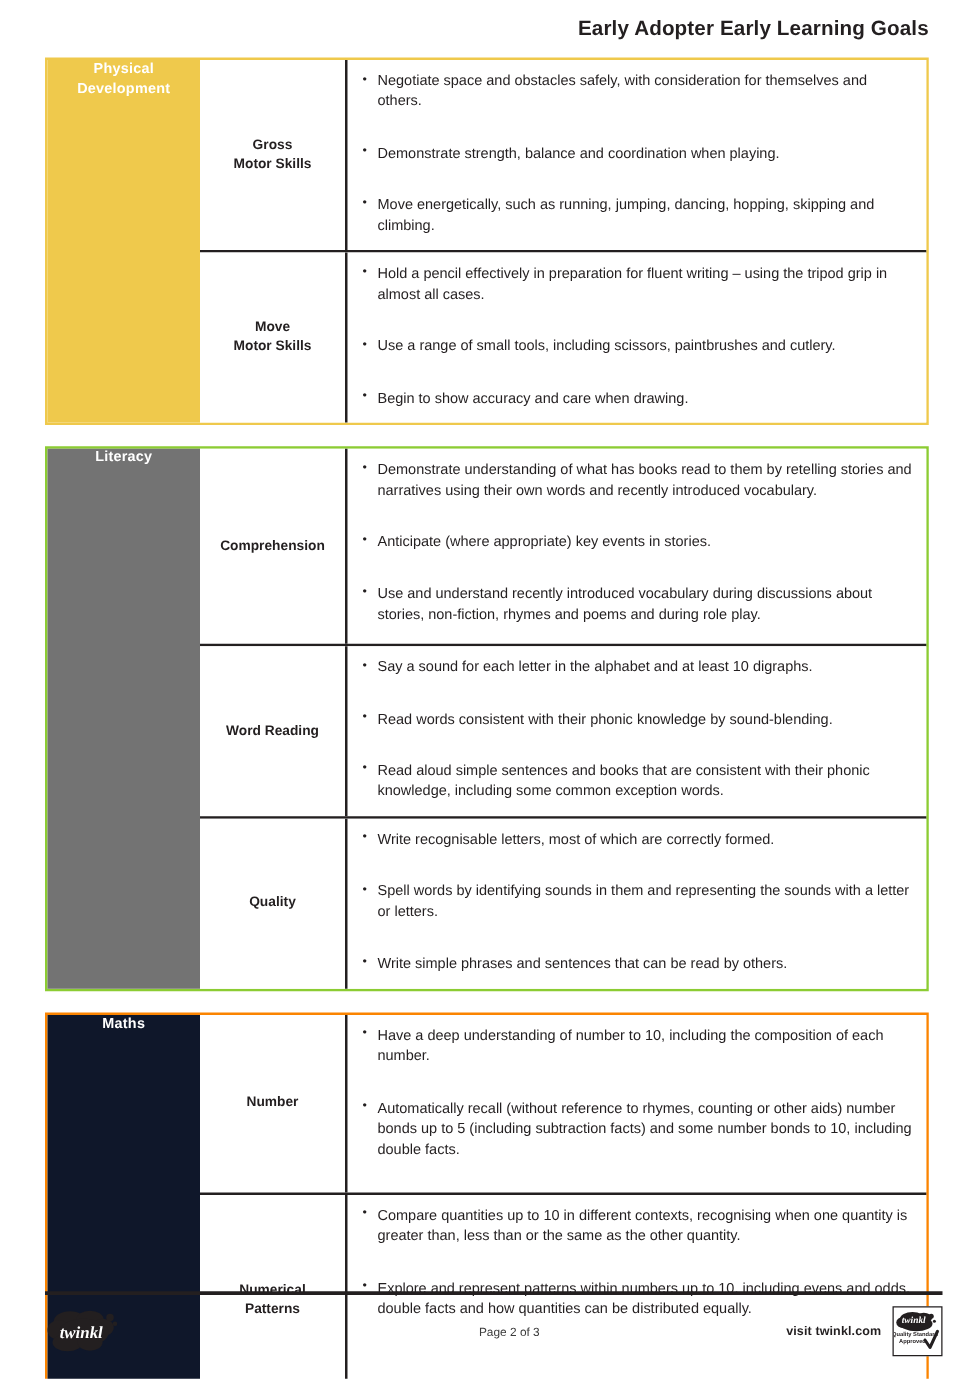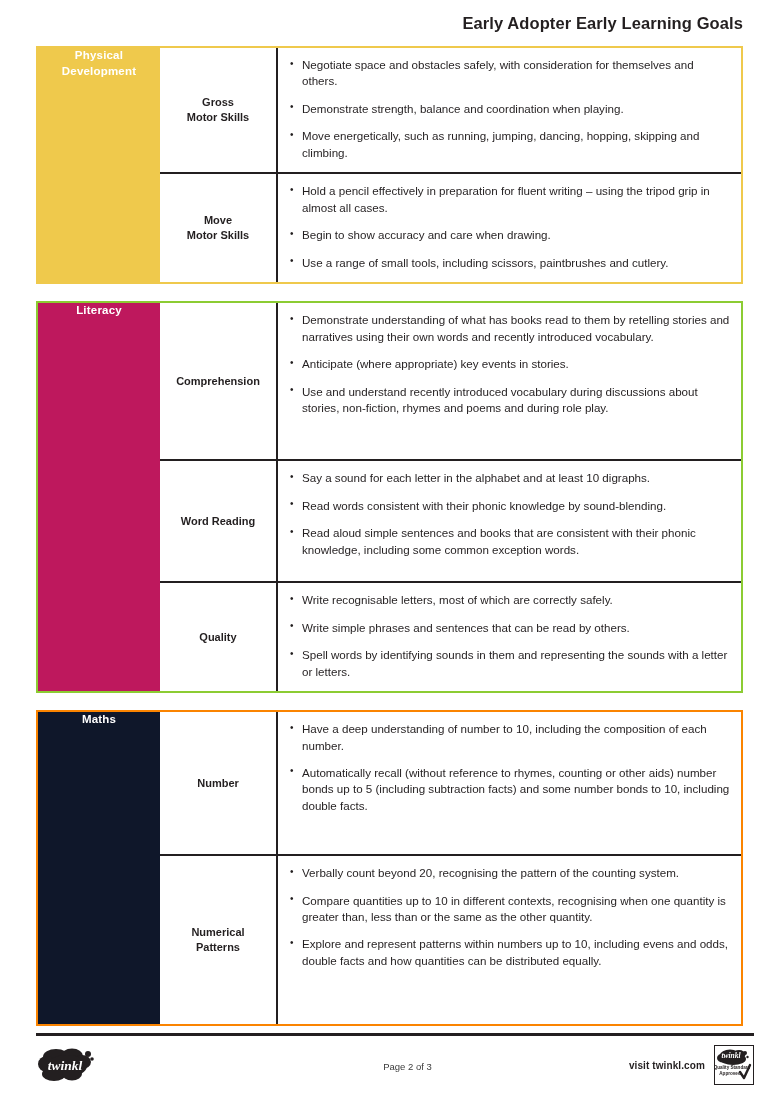"Demonstrate strength, balance and" ul.goal-list li + li { margin-top: 11px -> 25px }
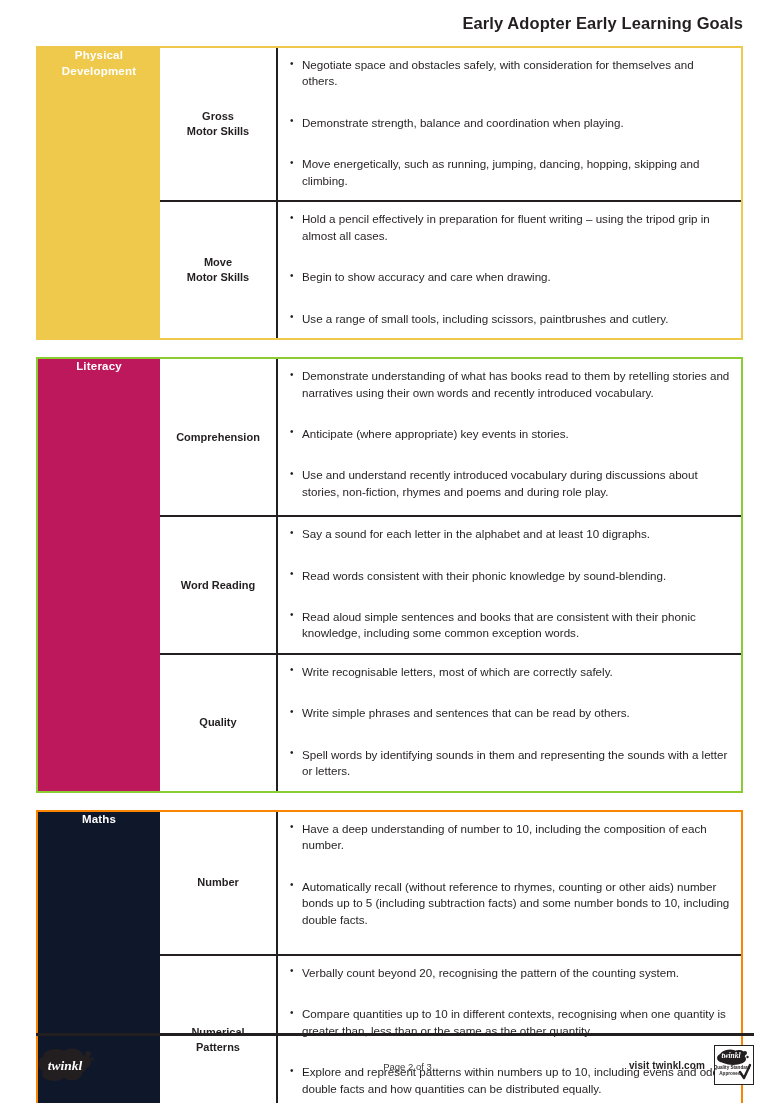"Begin to show accuracy and" li { order: before "Use a range of small" -> after "Use a range of small" }
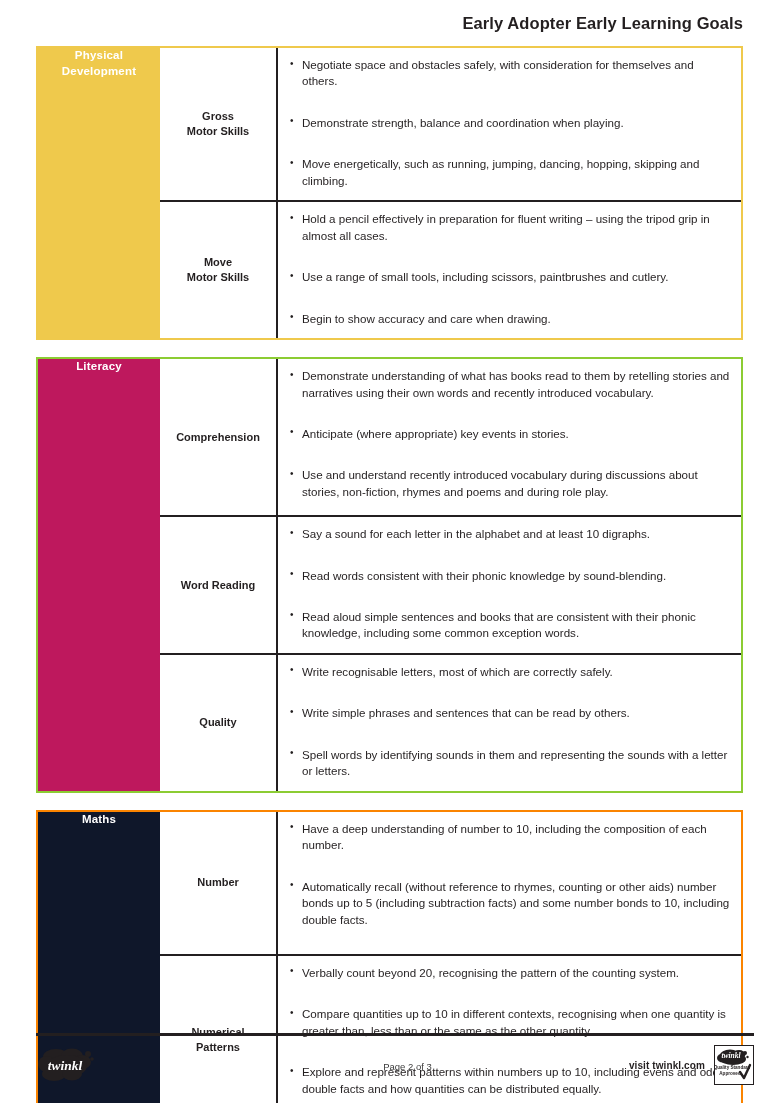"Literacy" .area-green { background: #be185d -> #737373 }
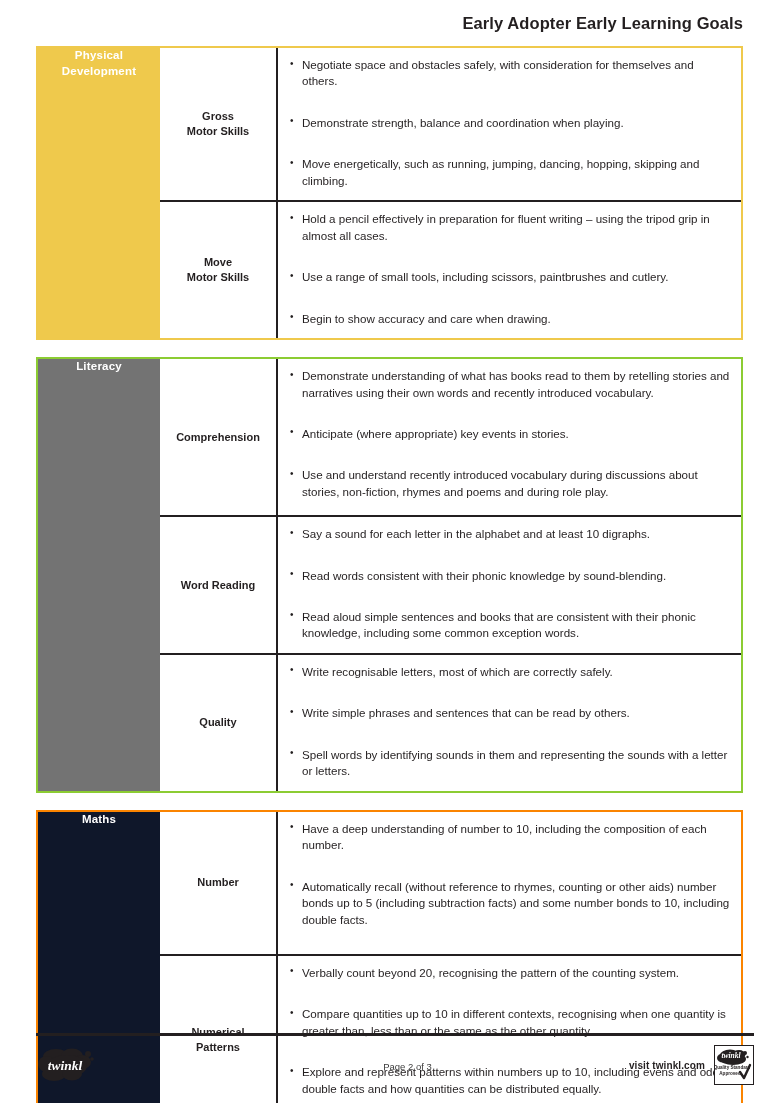"Write recognisable letters, most of" li { text: safely -> formed }
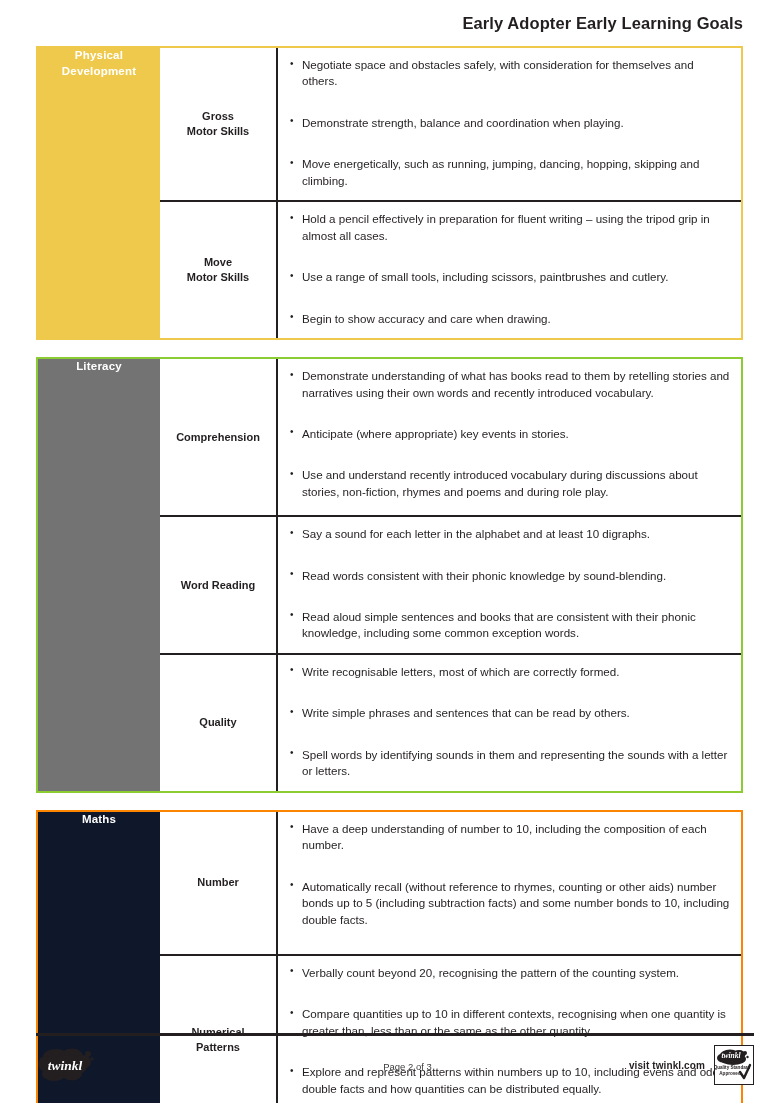"Write simple phrases and sentences" li { order: before "Spell words by identifying sounds" -> after "Spell words by identifying sounds" }
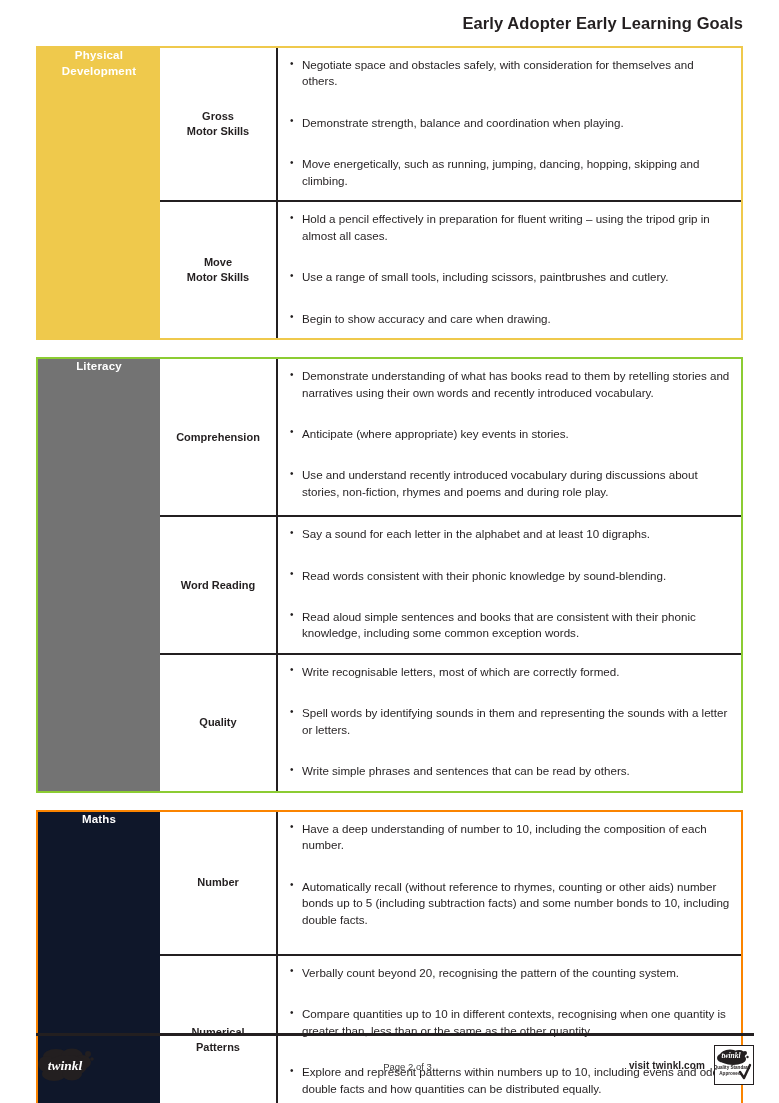"Verbally count beyond 20, recognising" li { html: <li>Verbally count beyond 20, recognising the pattern of the counting system.</li> -> none }
